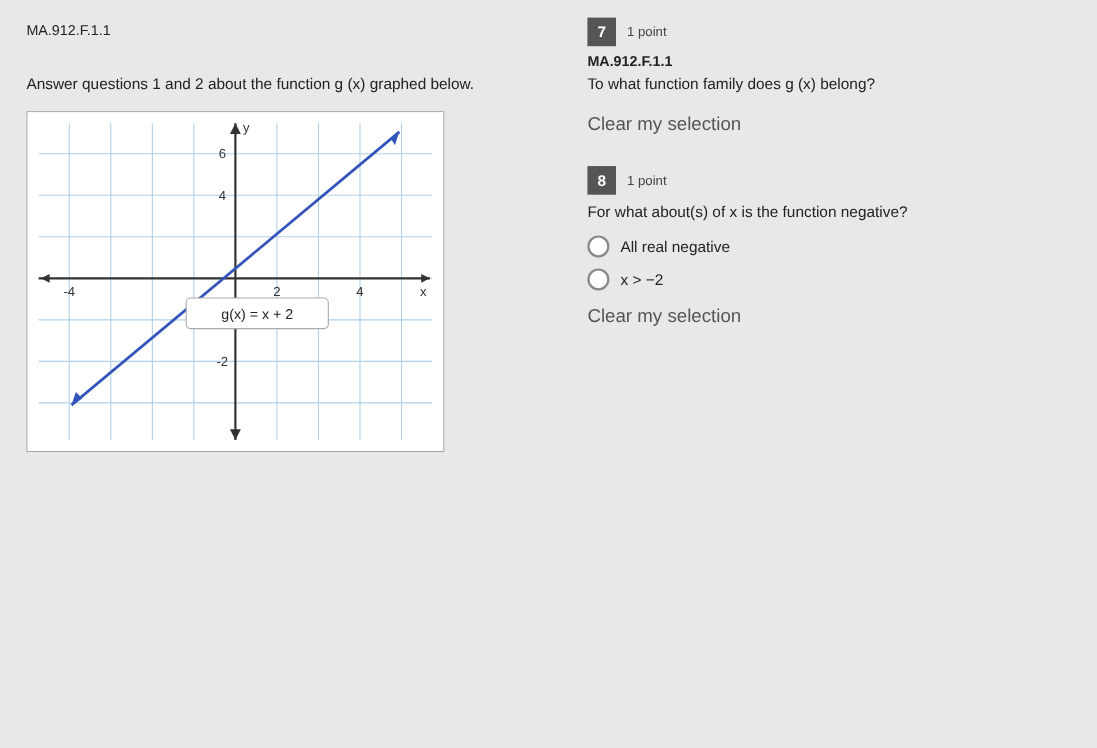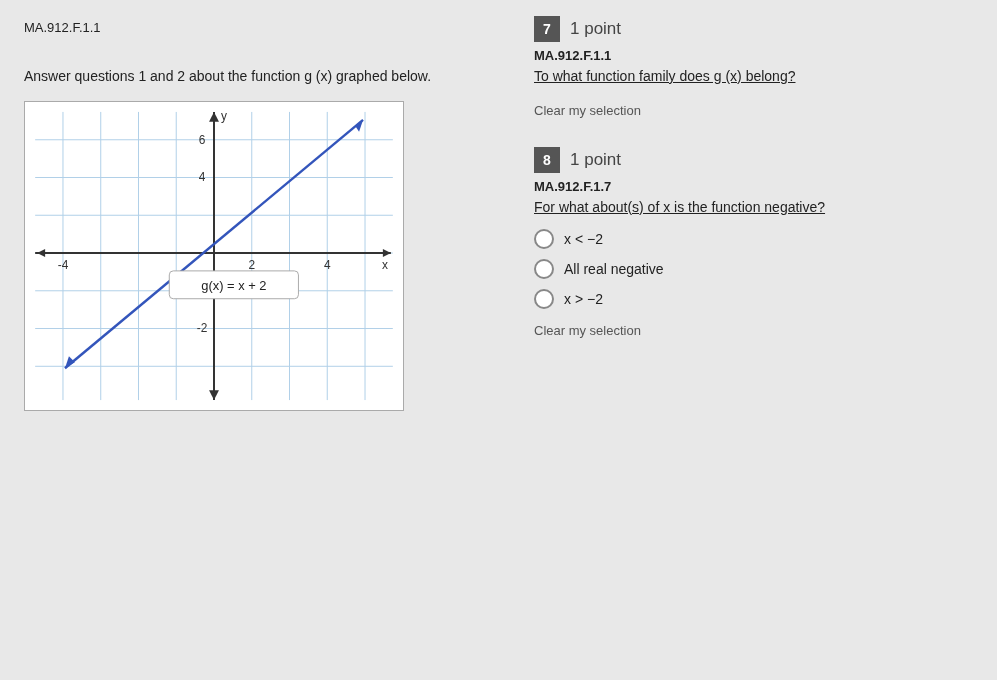"1 point" .question-points { font-size: 17px -> 12px }
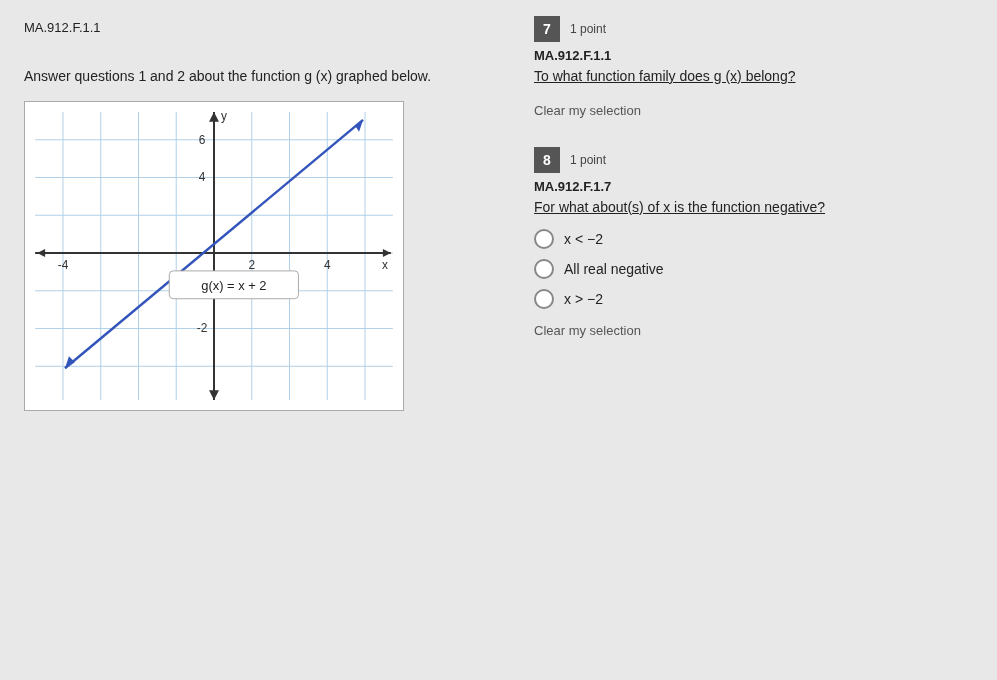"To what function family does" .question-text { text-decoration: underline -> none }
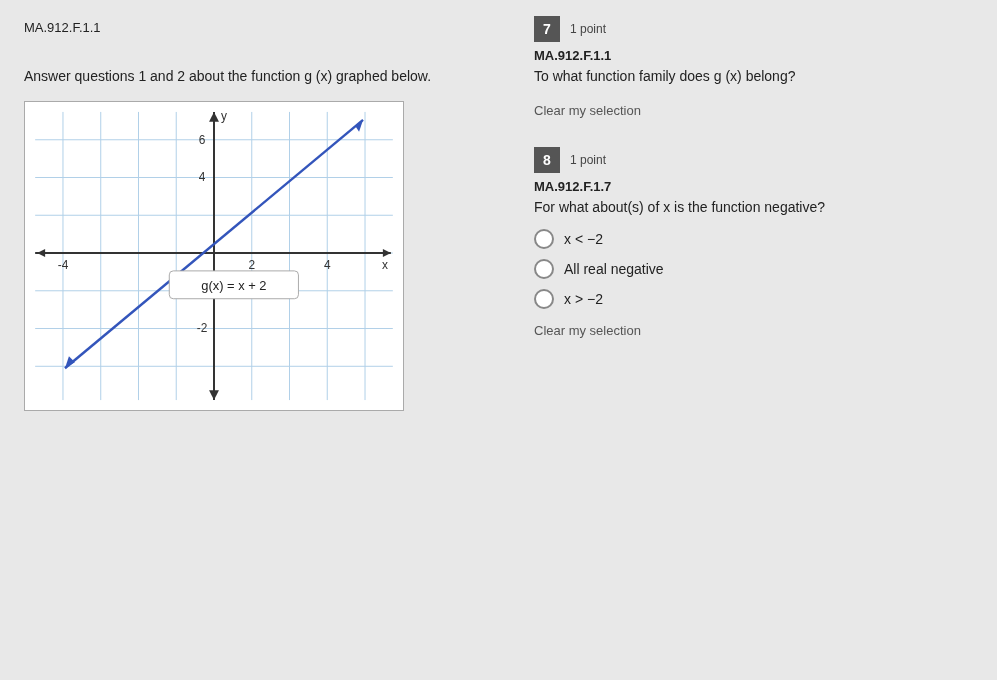"Clear my selection" .clear-selection { font-size: 13px -> 17px }
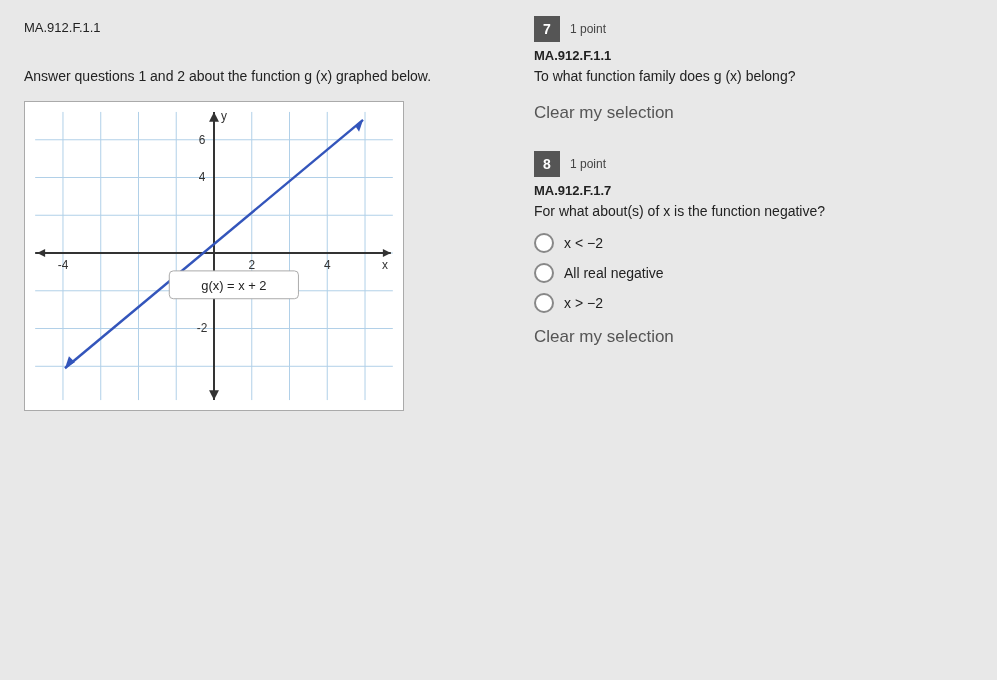"MA.912.F.1.7" div.question-standard { html: <div>MA.912.F.1.7</div> -> none }
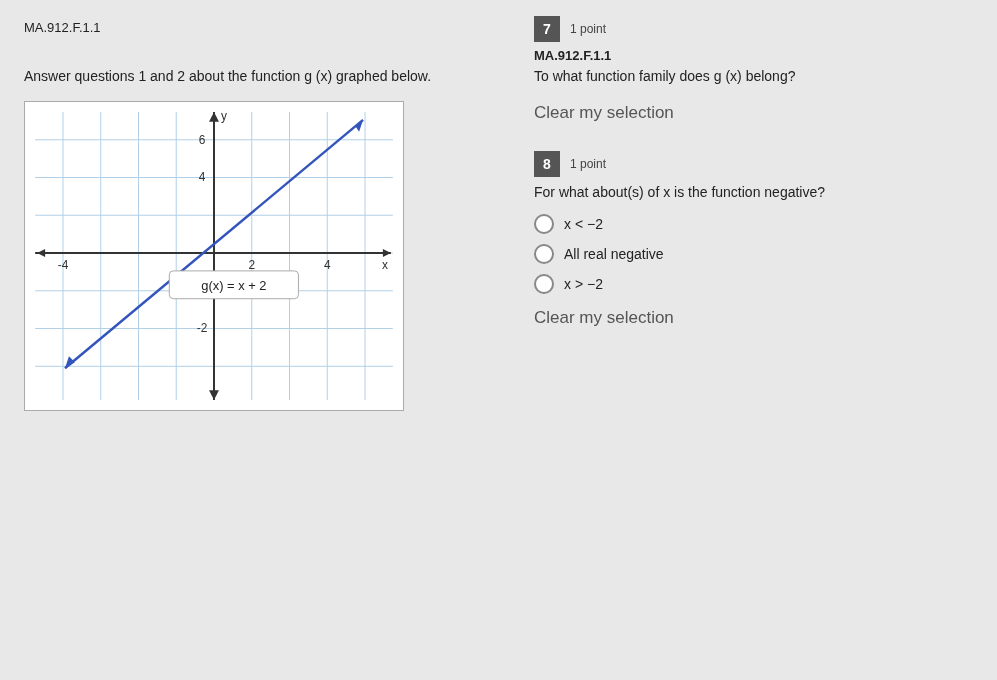"x < −2" li { html: <li> <div></div> <span>x &lt; −2</span> </li> -> none }
